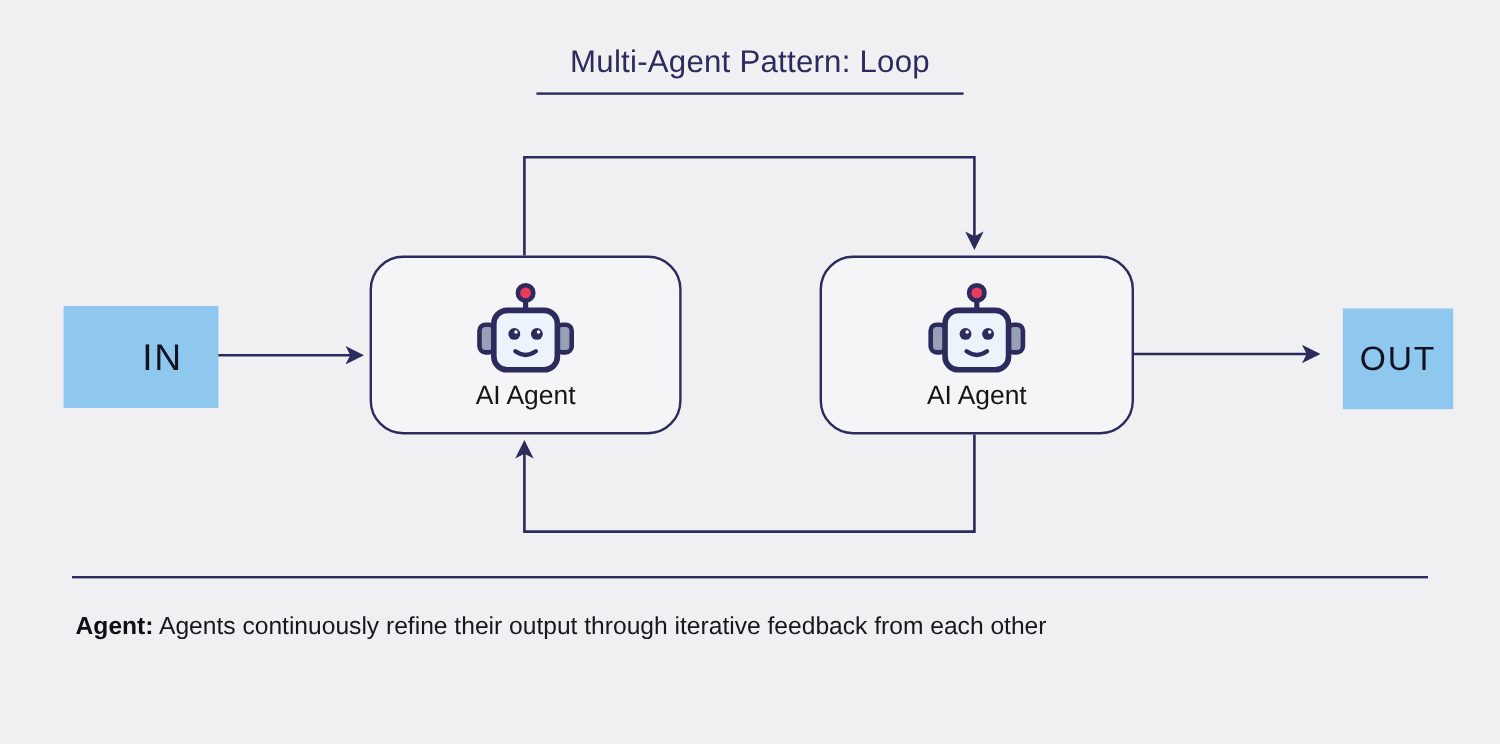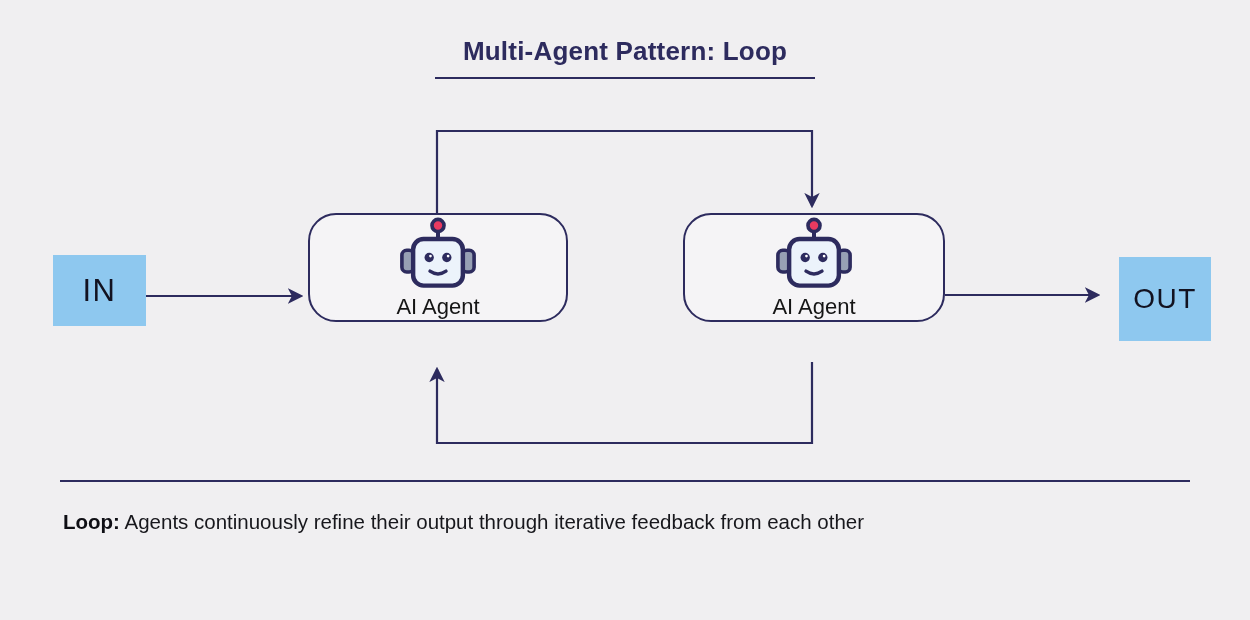"Multi-Agent Pattern: Loop" .title { font-weight: 700 -> 400 }
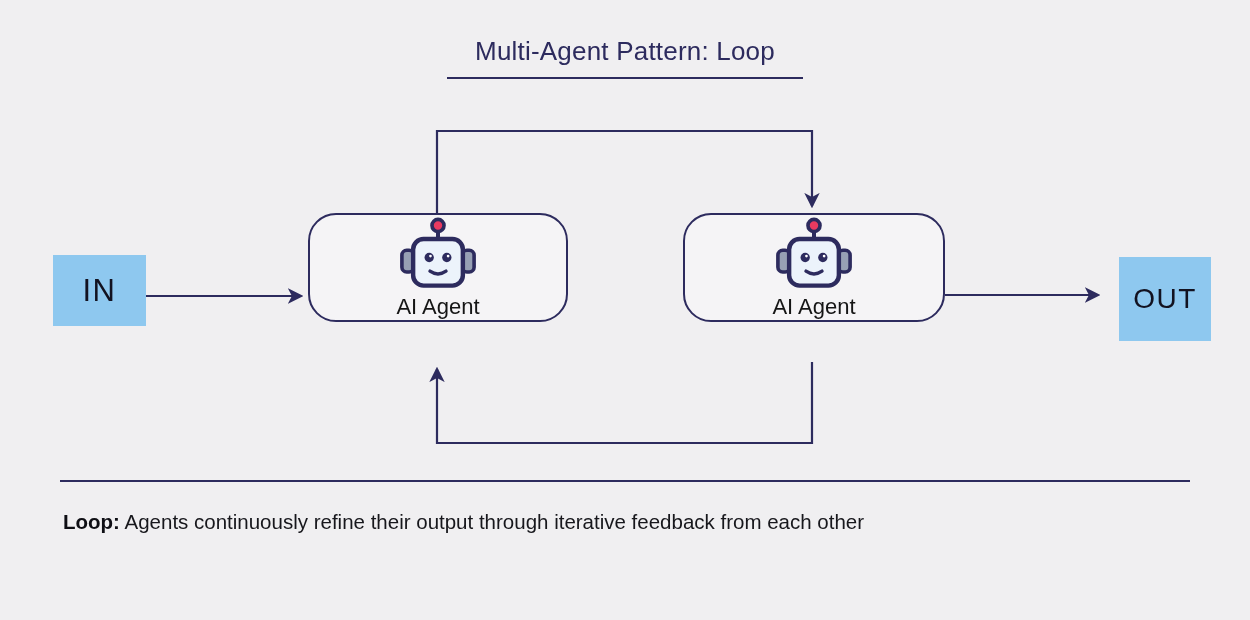"IN" .terminal.in { height: 71px -> 85px; padding-left: none -> 36px }
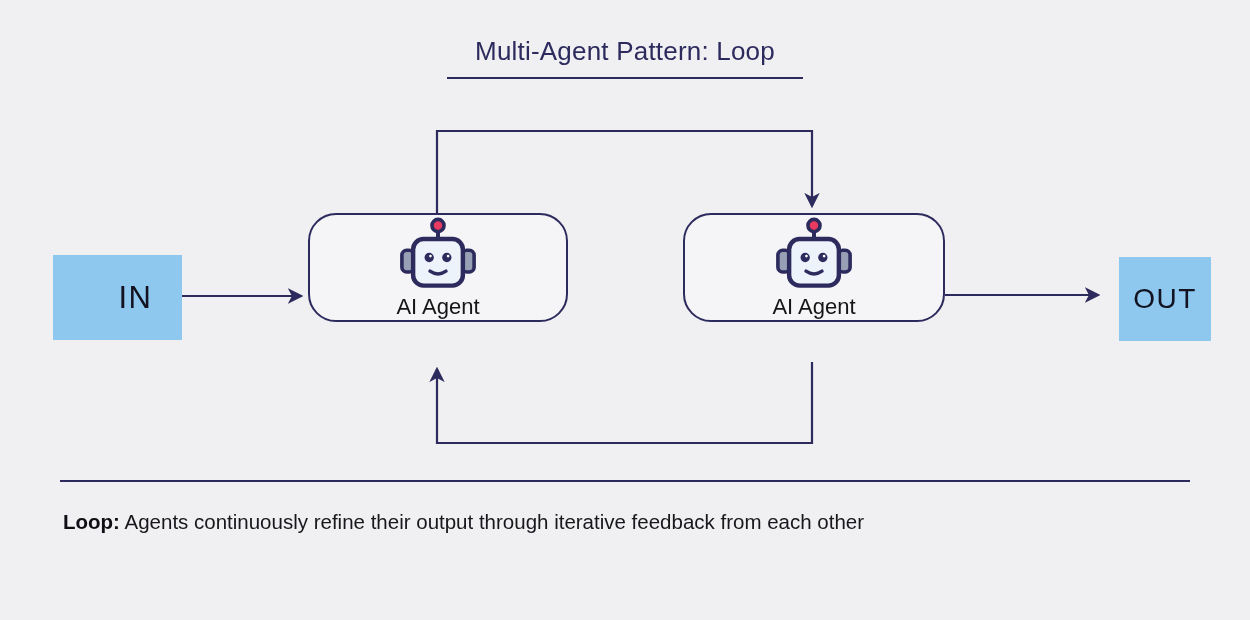"AI Agent" .agent-box { height: 109px -> 149px }
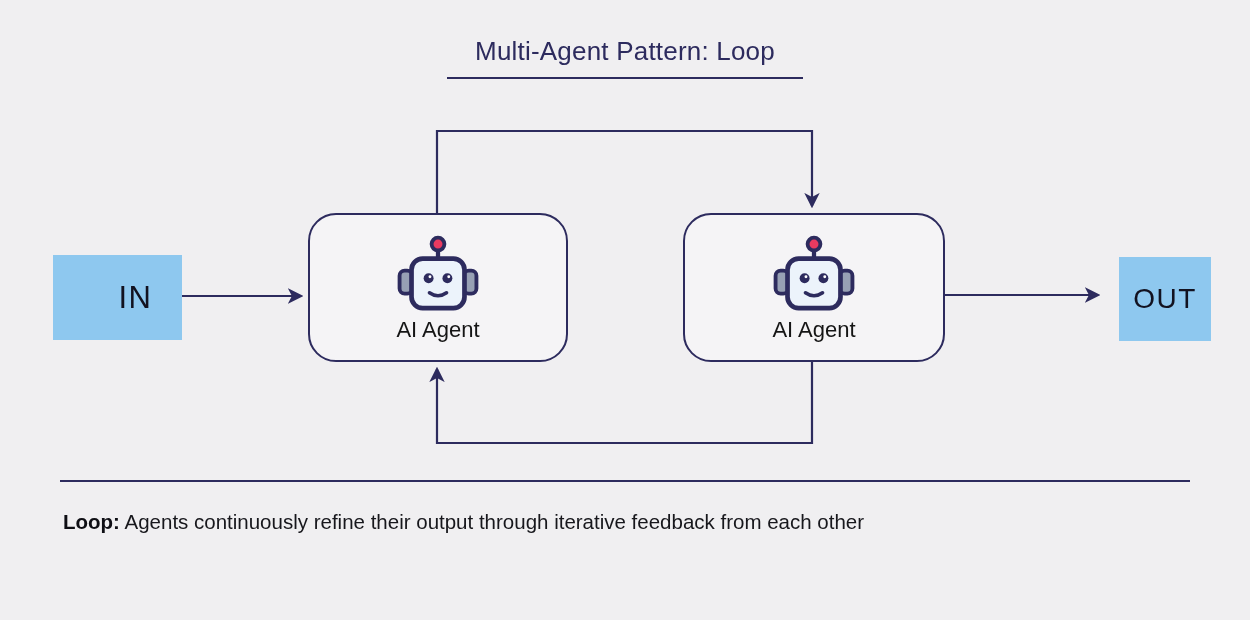"Loop:" span.lead { text: Loop -> Agent }
